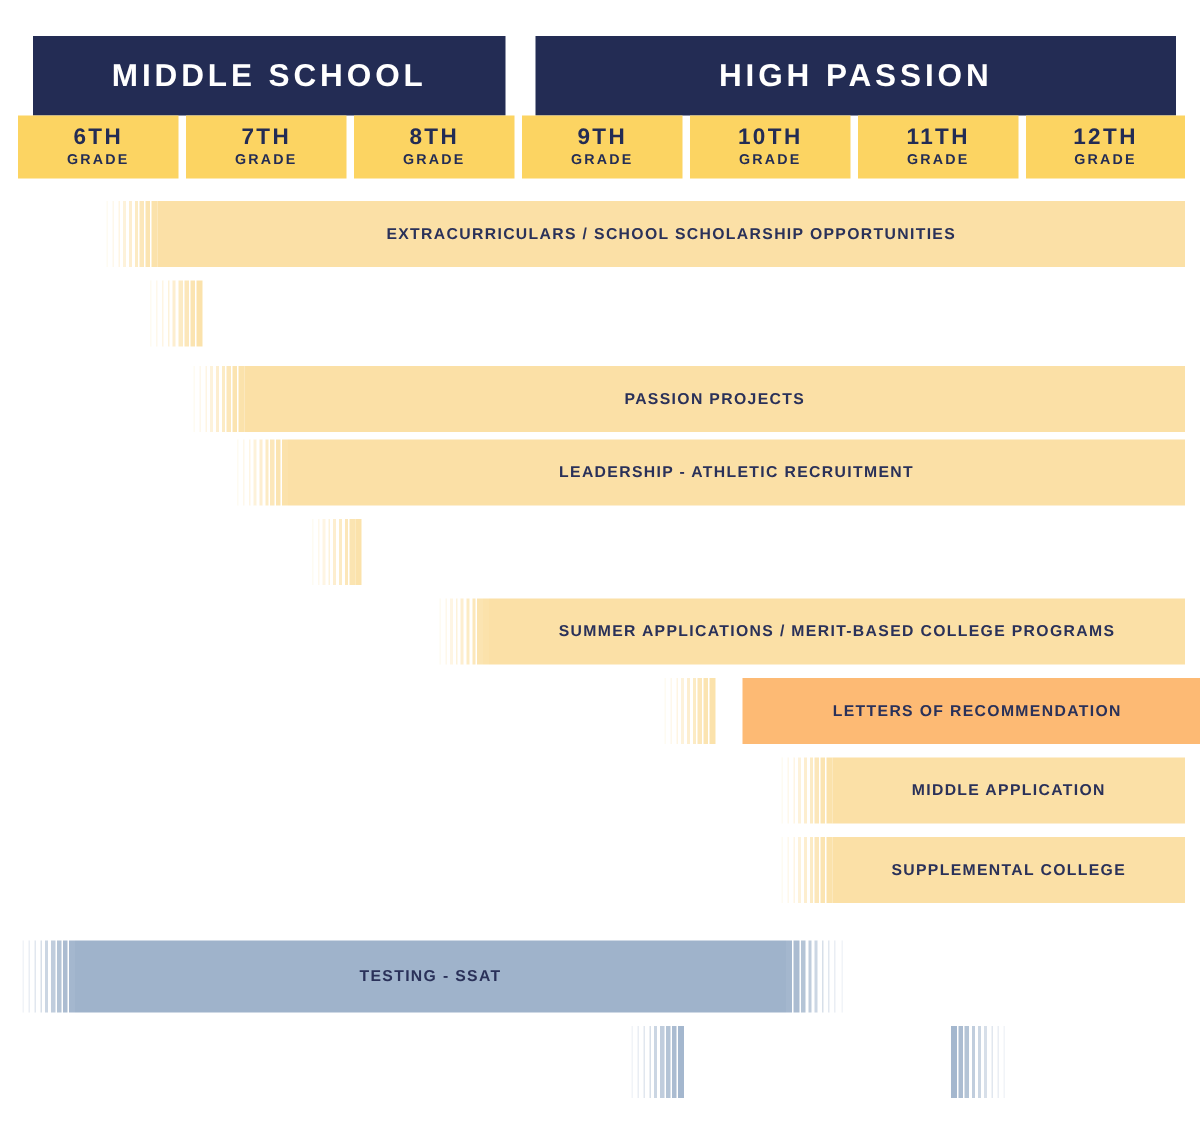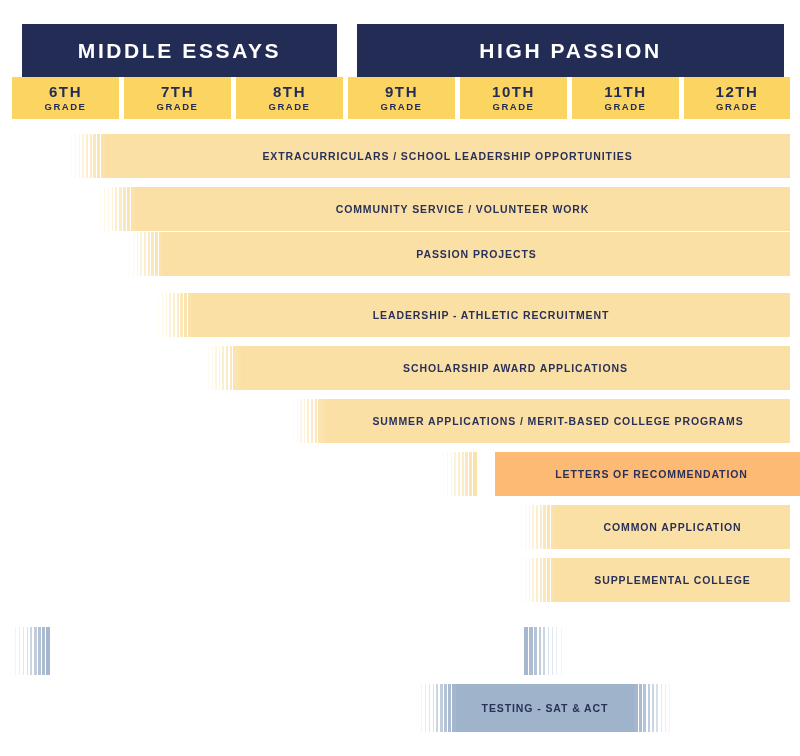"MIDDLE ESSAYS" div.school-band { text: ESSAYS -> SCHOOL }
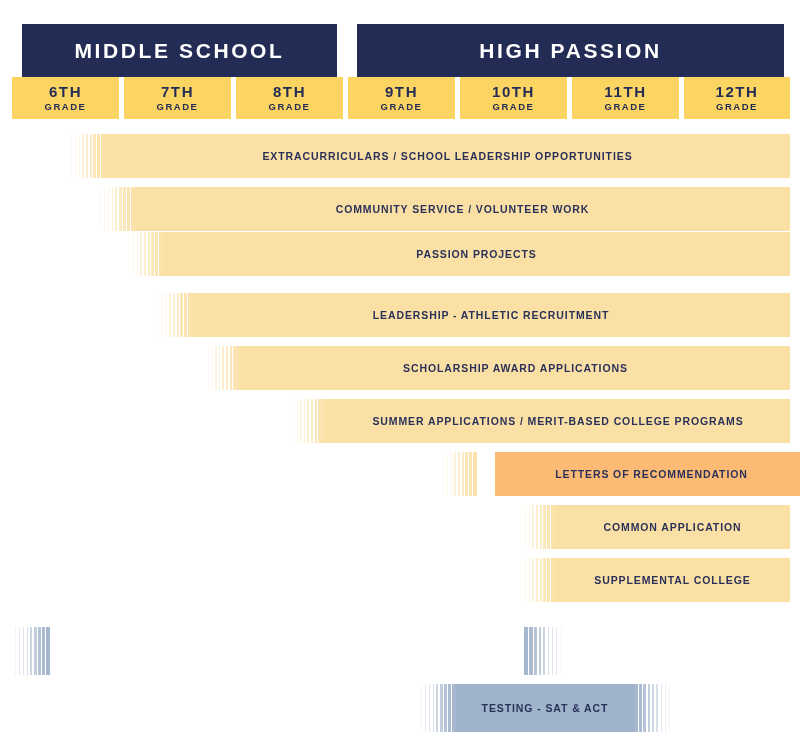"EXTRACURRICULARS / SCHOOL LEADERSHIP" div.task-label { text: LEADERSHIP -> SCHOLARSHIP }
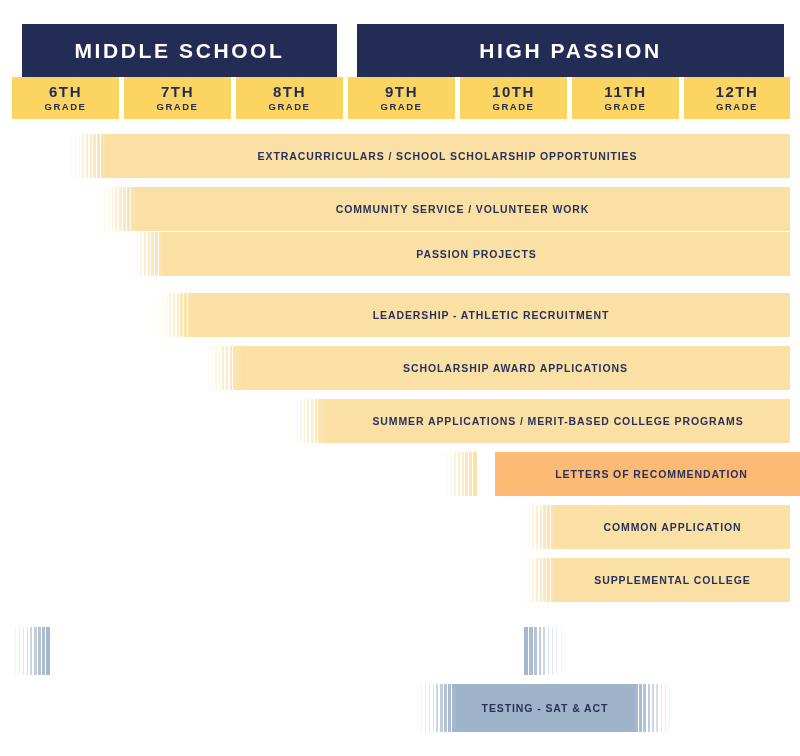"COMMUNITY SERVICE / VOLUNTEER WORK" div.task-solid { html: <div> <div>COMMUNITY SERVICE / VOLUNTEER WORK</div> </div> -> none }
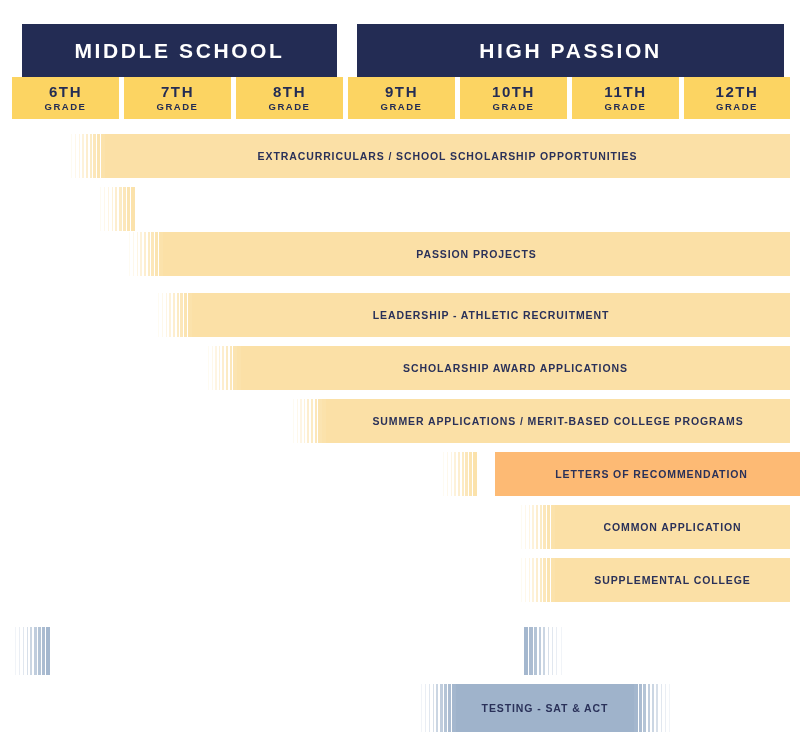"PASSION PROJECTS" div.task-row { top: 232px -> 244px }
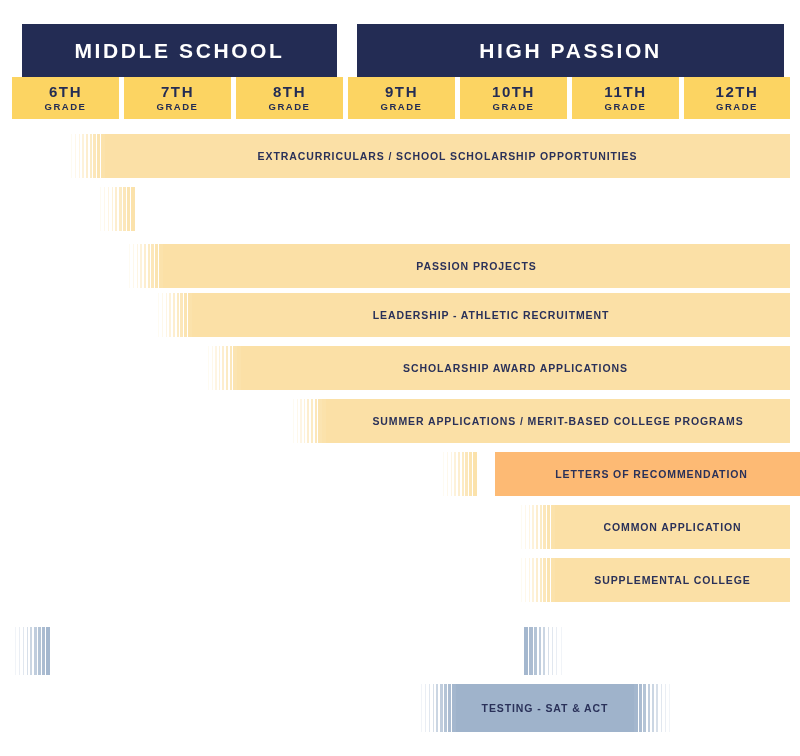"SCHOLARSHIP AWARD APPLICATIONS" div.task-solid { html: <div> <div>SCHOLARSHIP AWARD APPLICATIONS</div> </div> -> none }
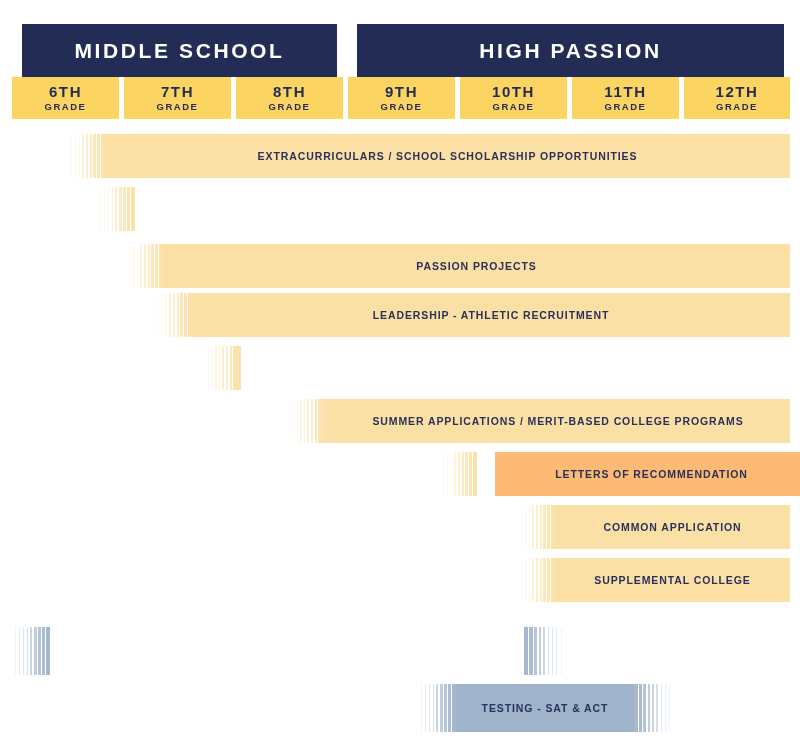"COMMON APPLICATION" div.task-label { text: COMMON -> MIDDLE }
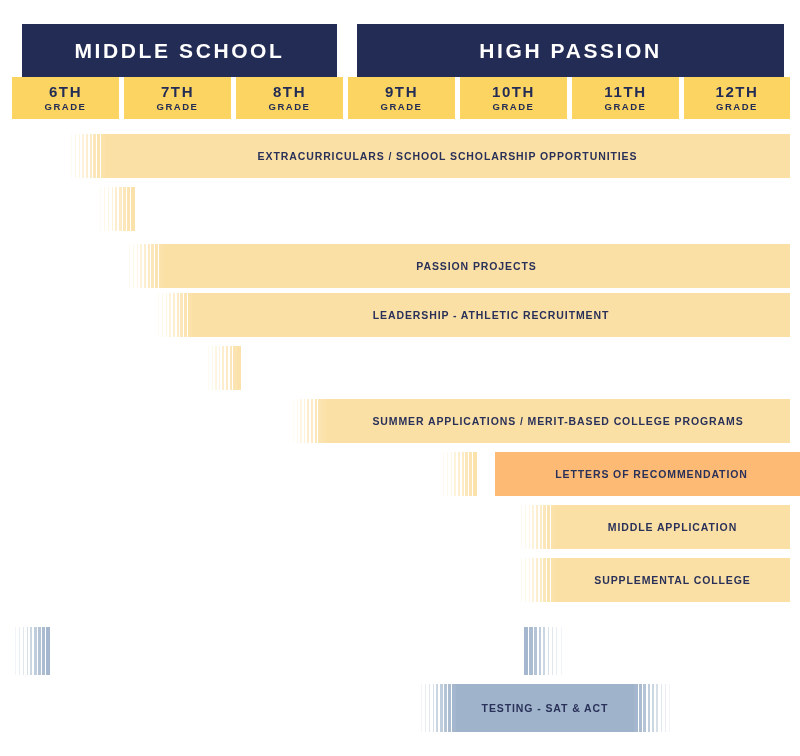"TESTING - SSAT" div.task-solid { html: none -> <div> <div>TESTING - SSAT</div> </div> }
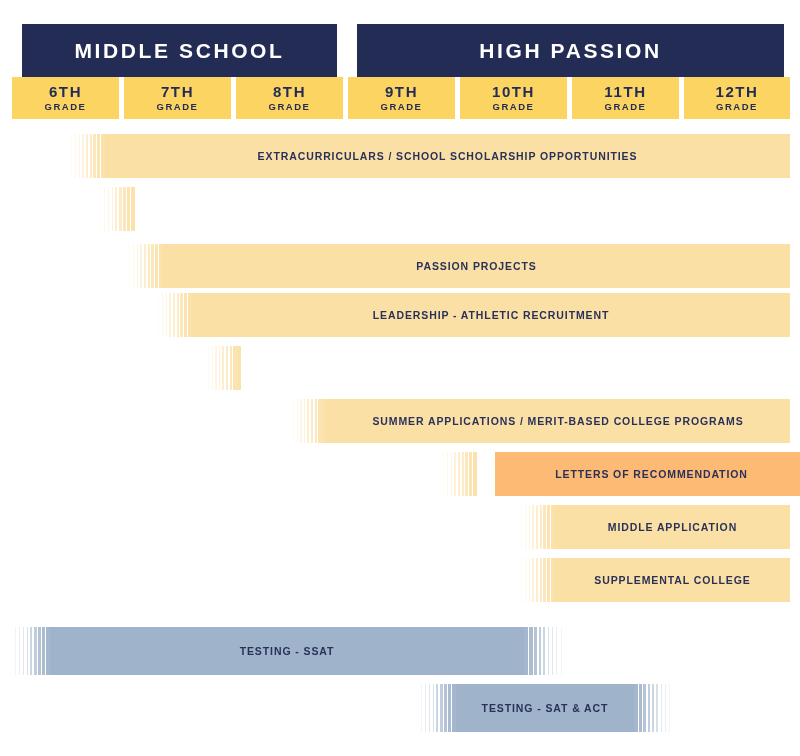"TESTING - SAT & ACT" div.task-solid { html: <div> <div>TESTING - SAT &amp; ACT</div> </div> -> none }
